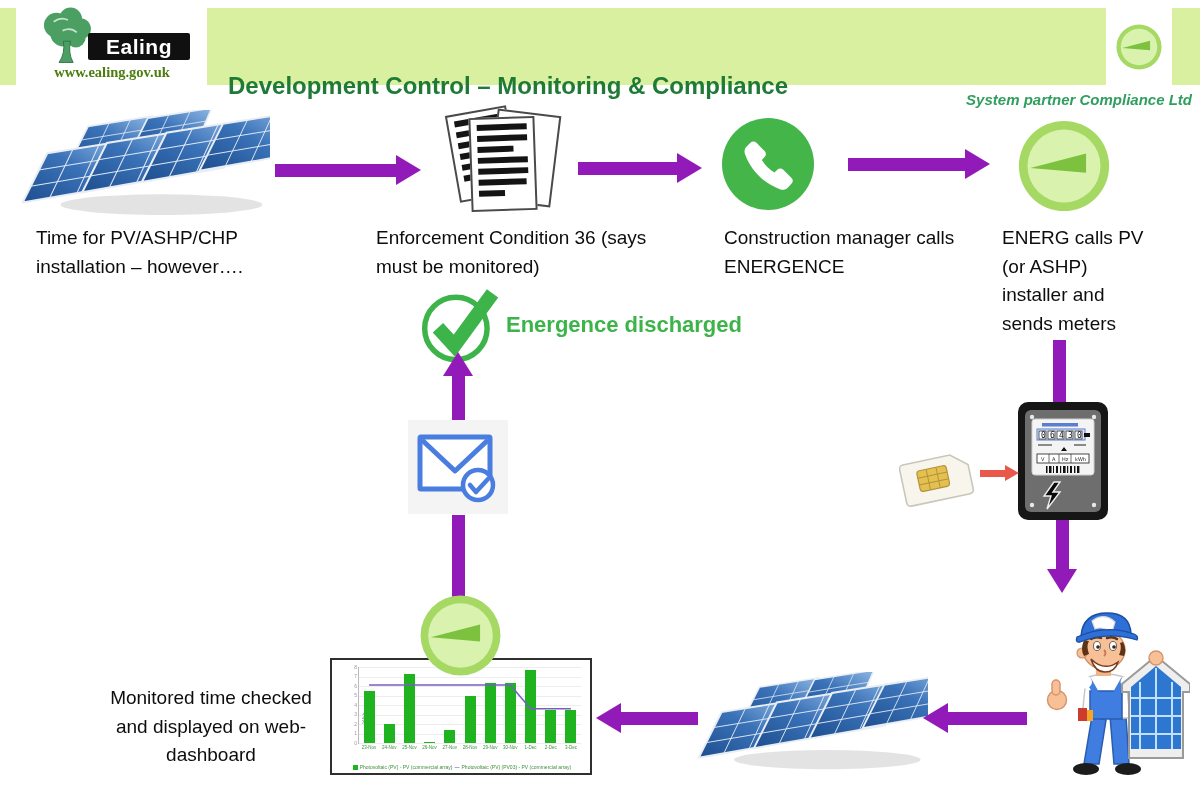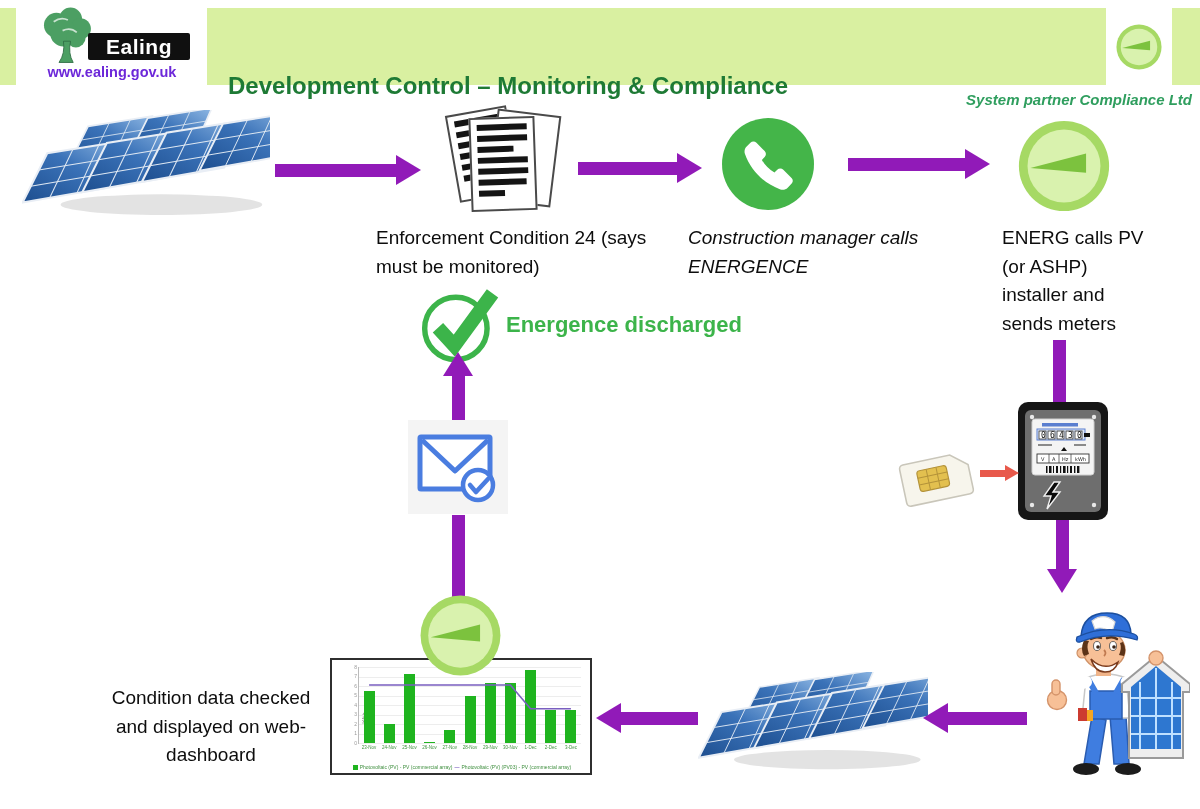"www.ealing.gov.uk" .logo-url { color: #6d28d9 -> #4d7c0f; font-family: none -> Liberation Serif, serif }
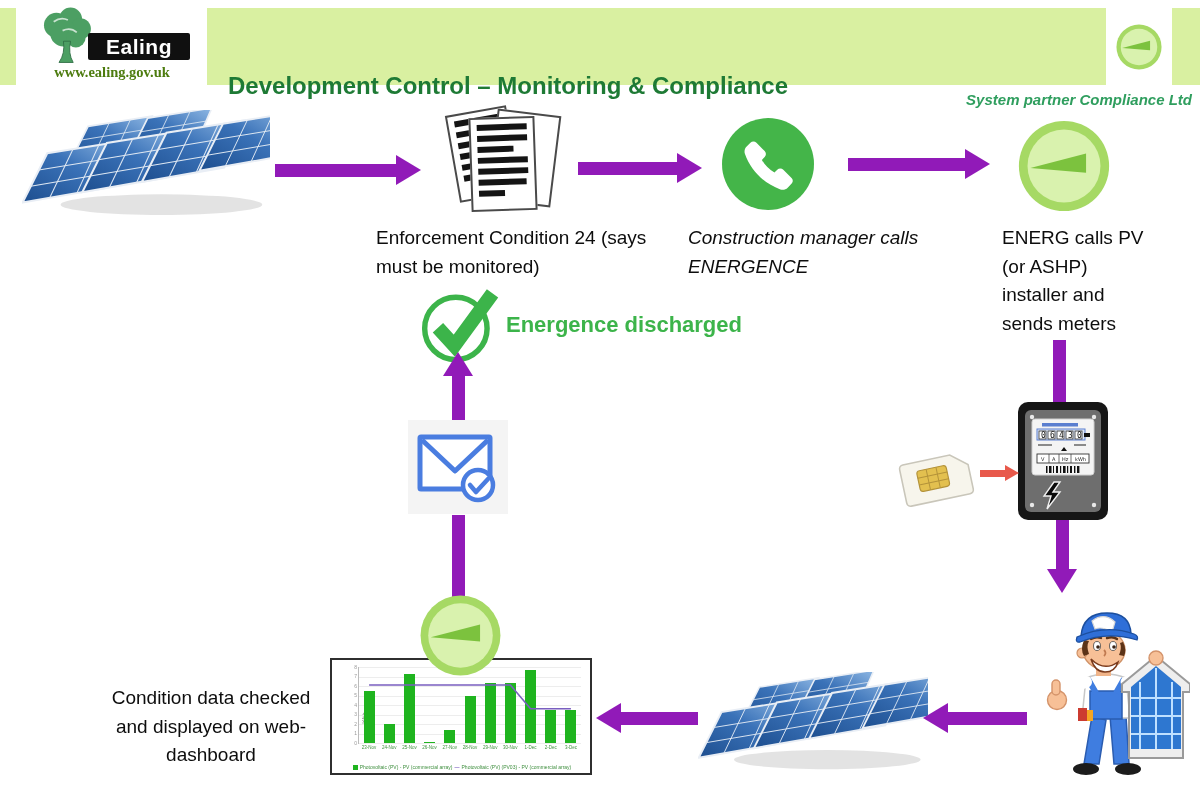"Time for PV/ASHP/CHP installation –" div.cap { html: none -> <div>Time for PV/ASHP/CHP installation – however….</div> }
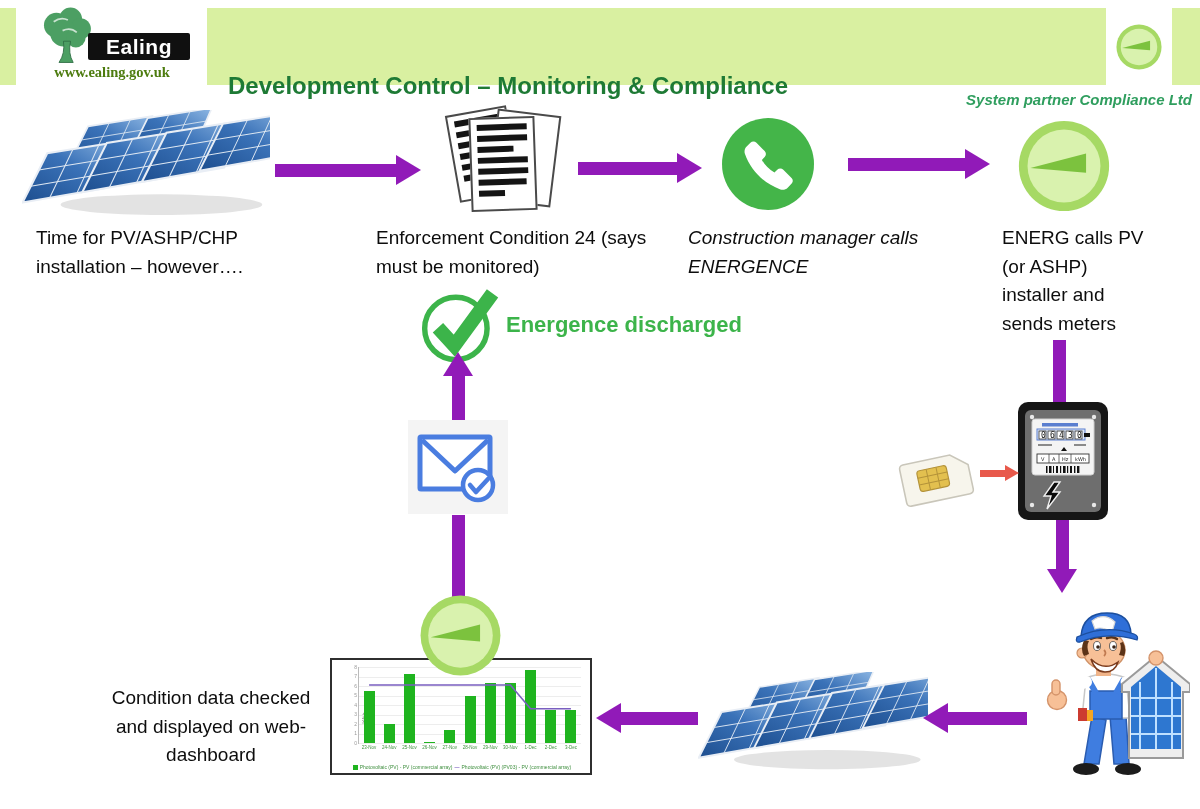"Enforcement Condition 24 (says must" div.cap { text: 24 -> 36 }
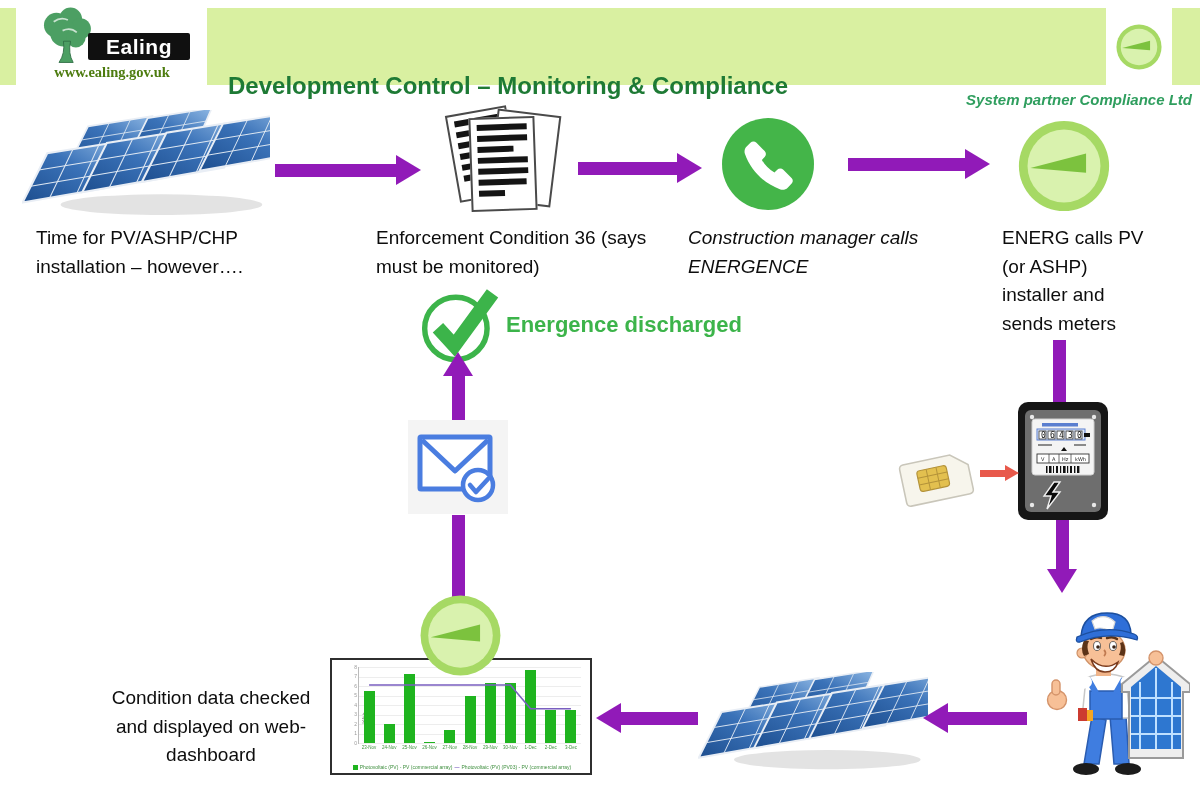"Construction manager calls ENERGENCE" div.cap { font-style: italic -> none; left: 688px -> 724px }
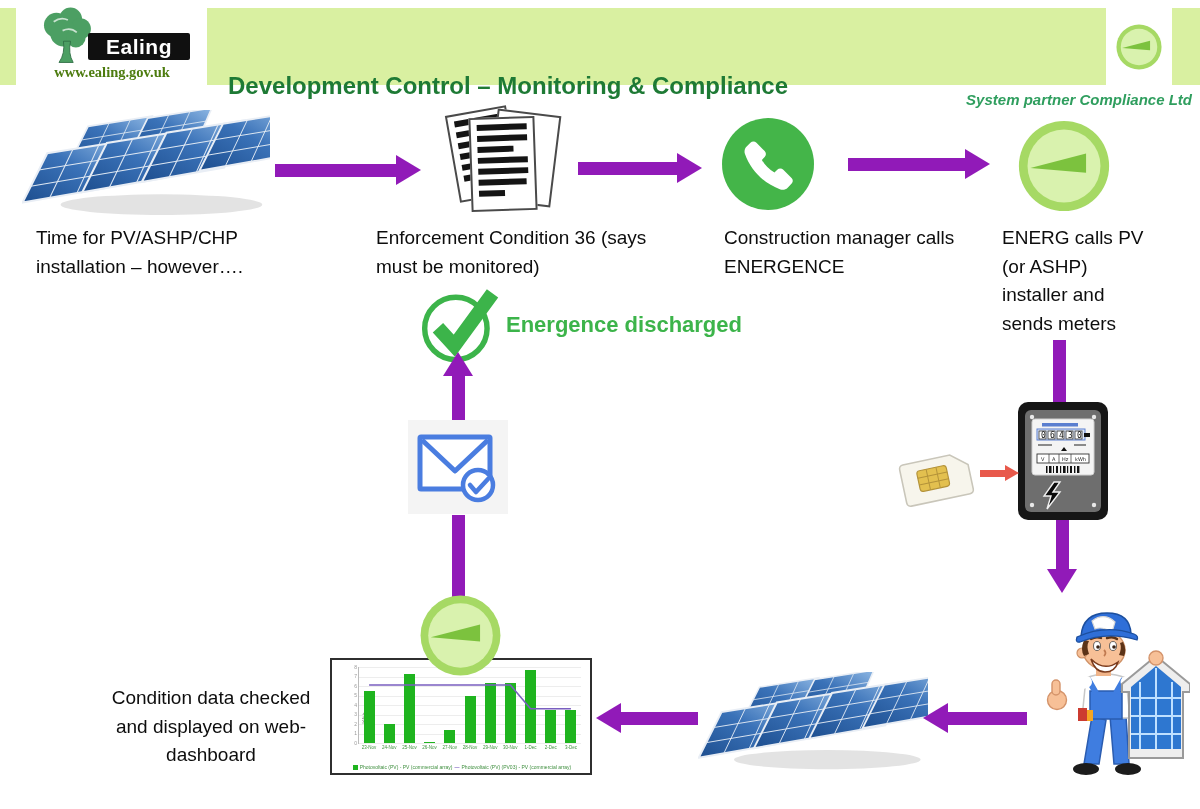"Condition data checked and displayed" div.cap { text: Condition data -> Monitored time }
